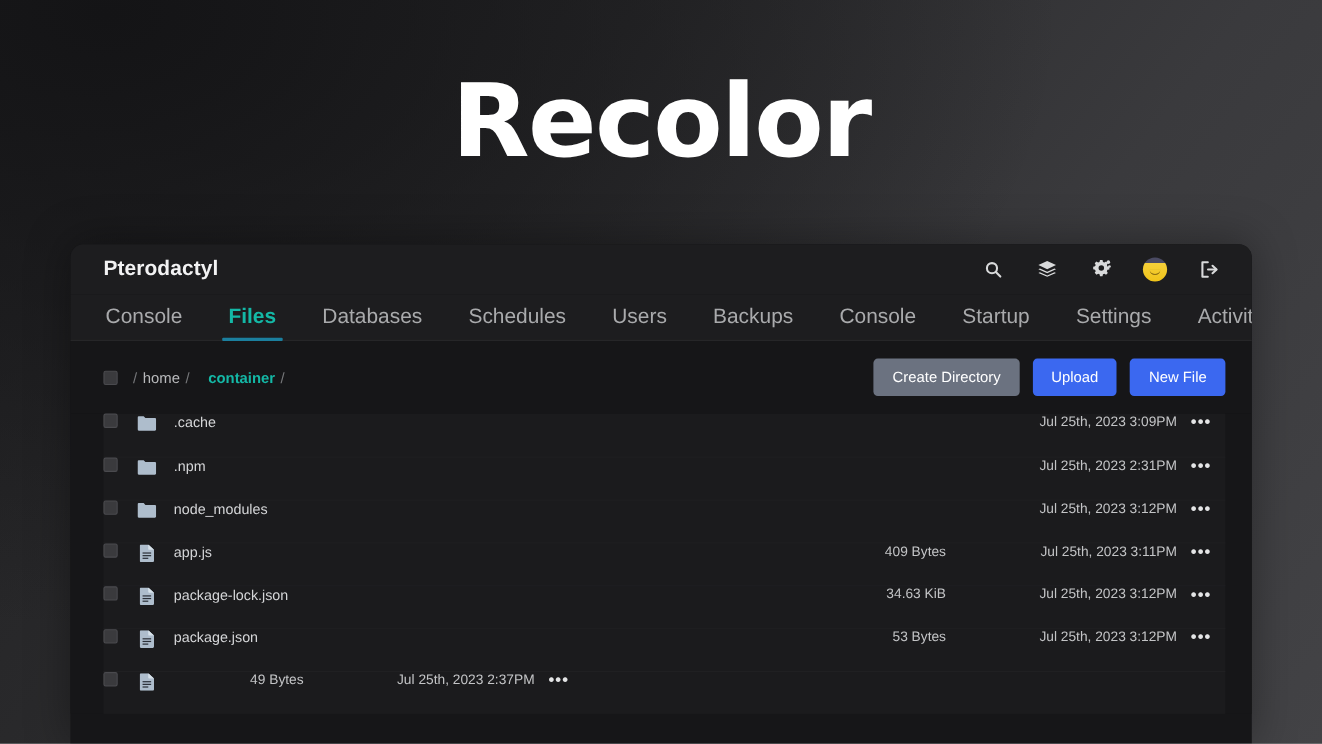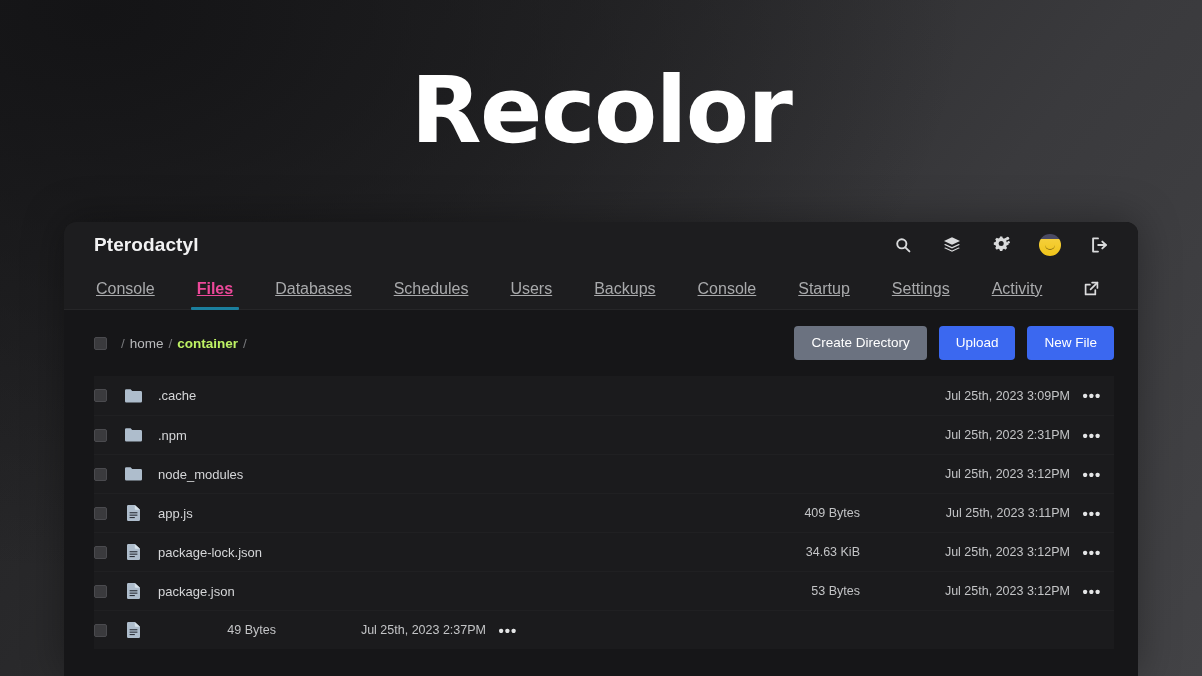"Console" .tab { font-size: 16px -> 19px; text-decoration: underline -> none }
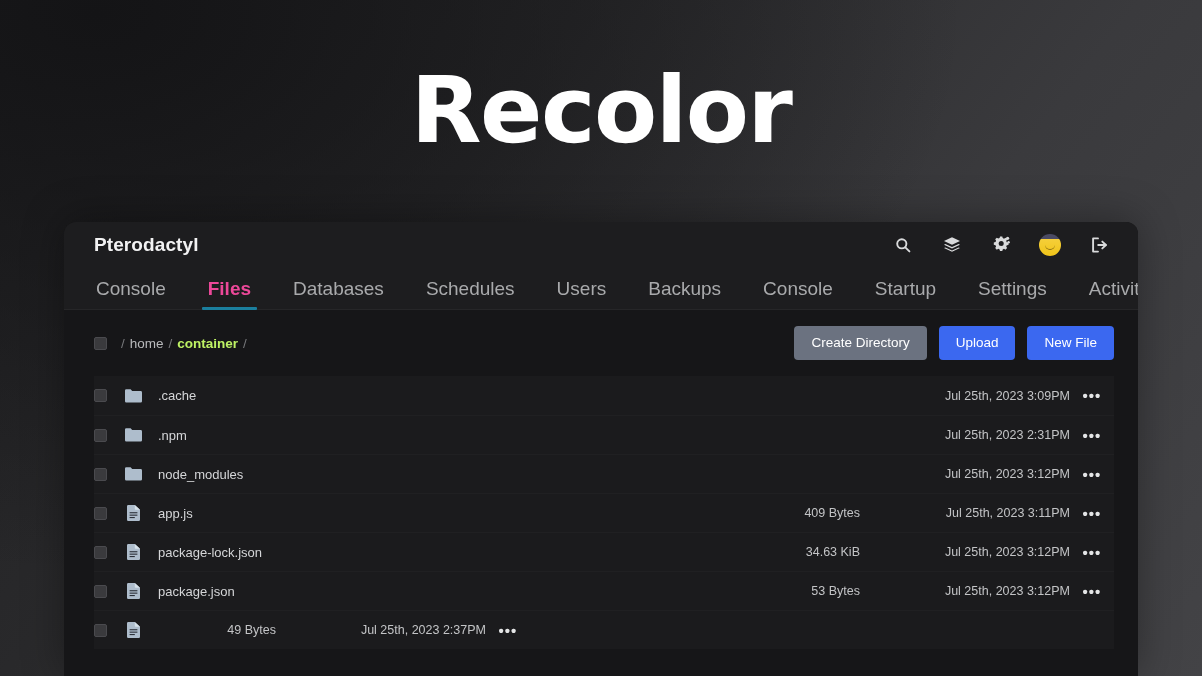"Files" .tab.active { color: #ec4899 -> #14b8a6 }
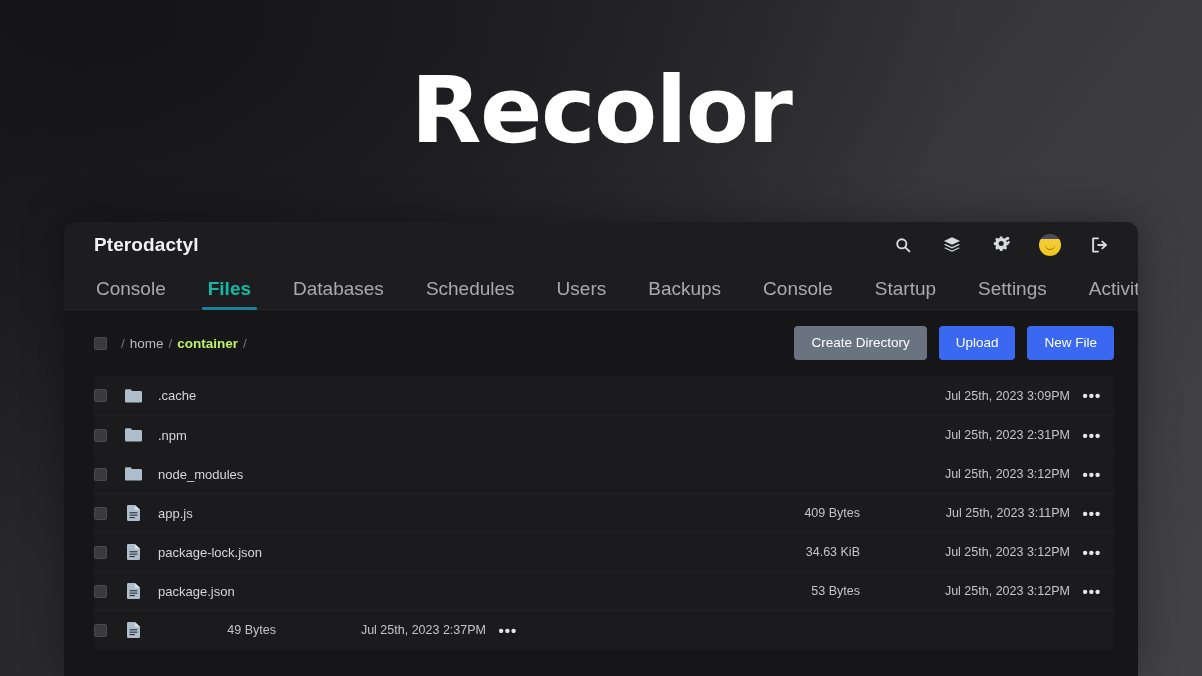"container" .crumbs .cur { color: #bef264 -> #14b8a6; margin-left: none -> 12px }
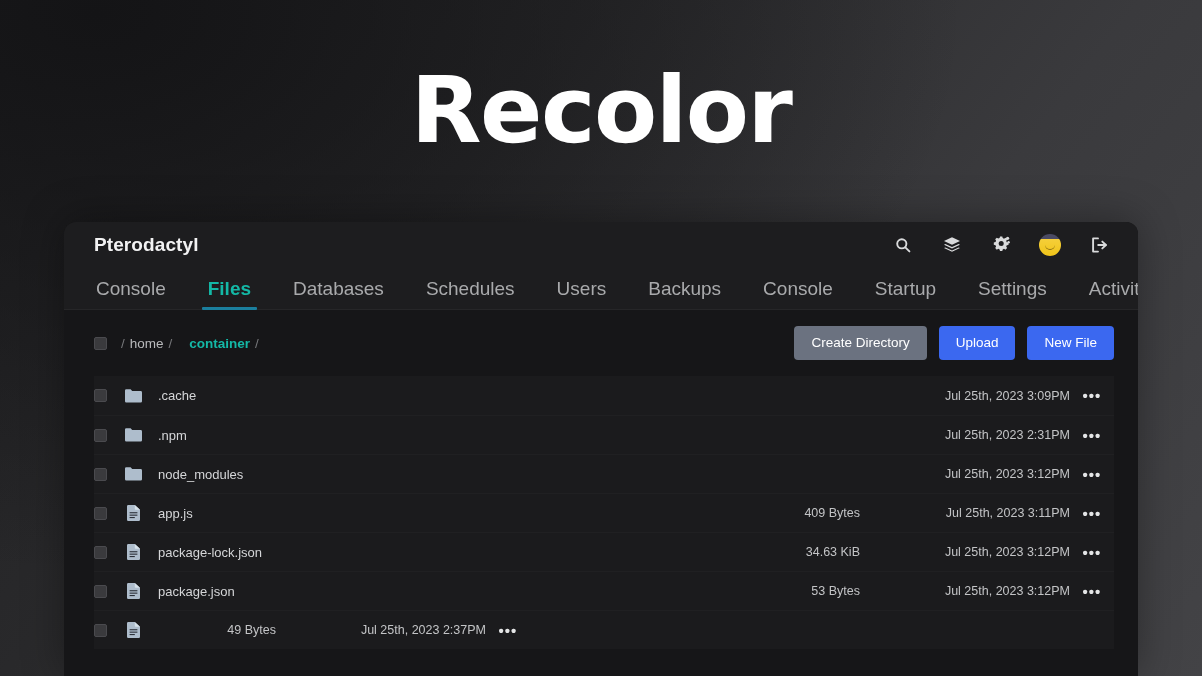".cache" .row { align-items: center -> flex-start }
